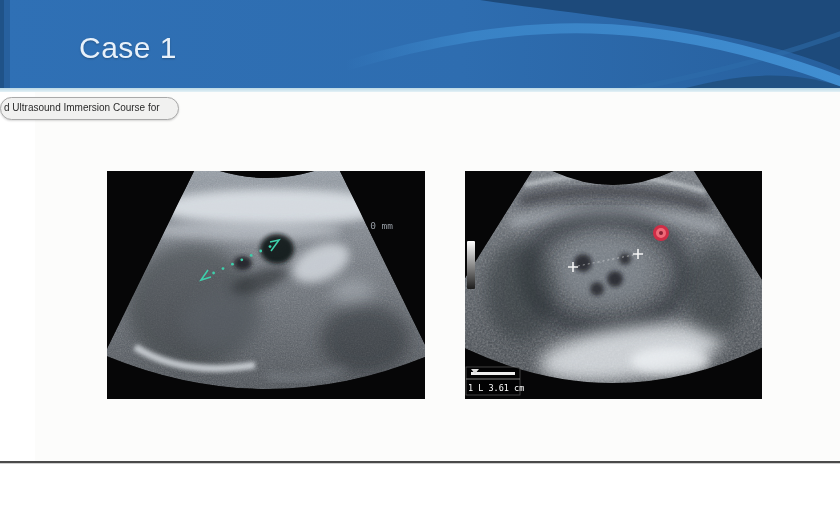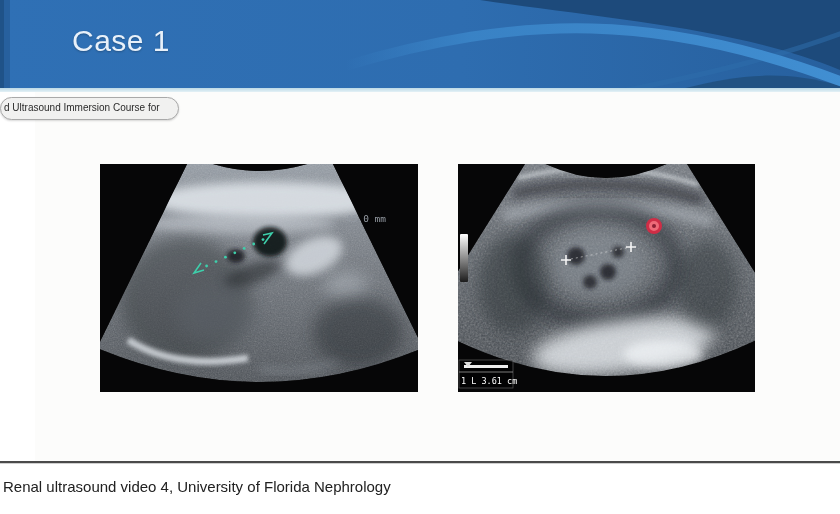"Case 1" .banner-title { margin: 4px -> 11px }
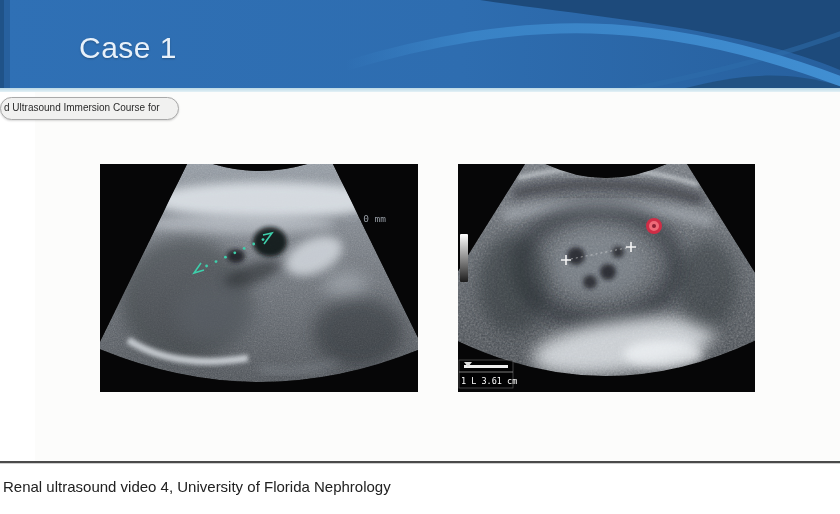"45.0 mm" .us-fig { margin: 8px -> 15px }
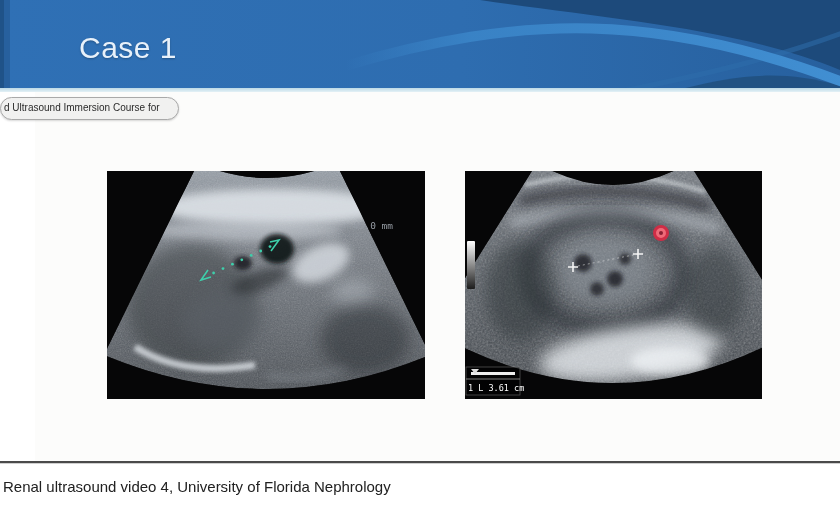"Renal ultrasound video 4, University" div.caption { html: <div>Renal ultrasound video 4, University of Florida Nephrology</div> -> none }
